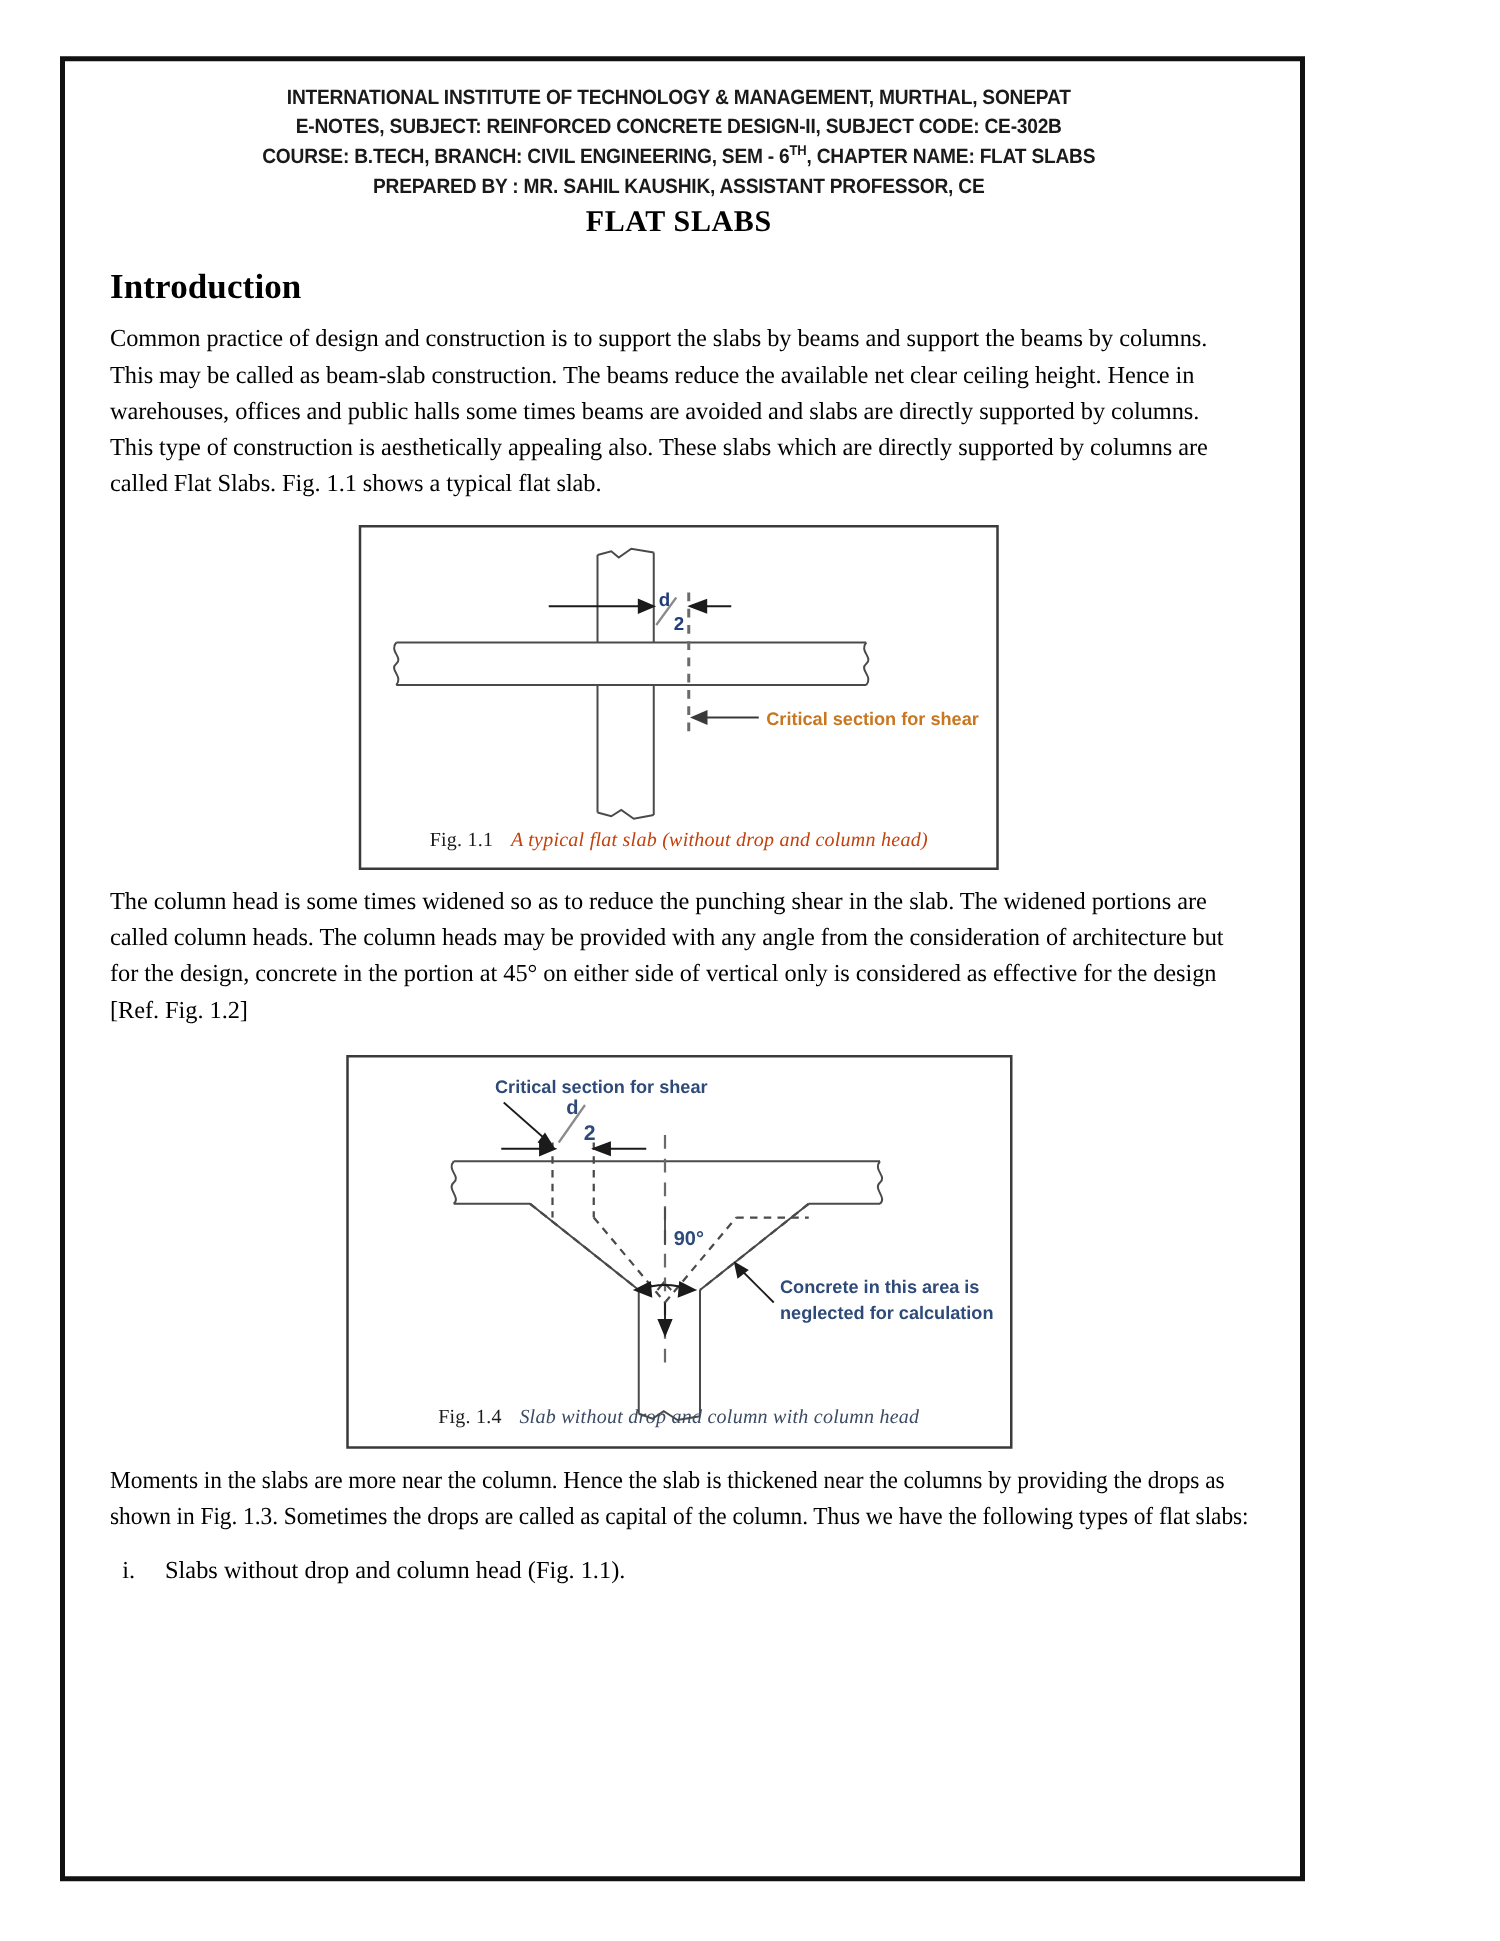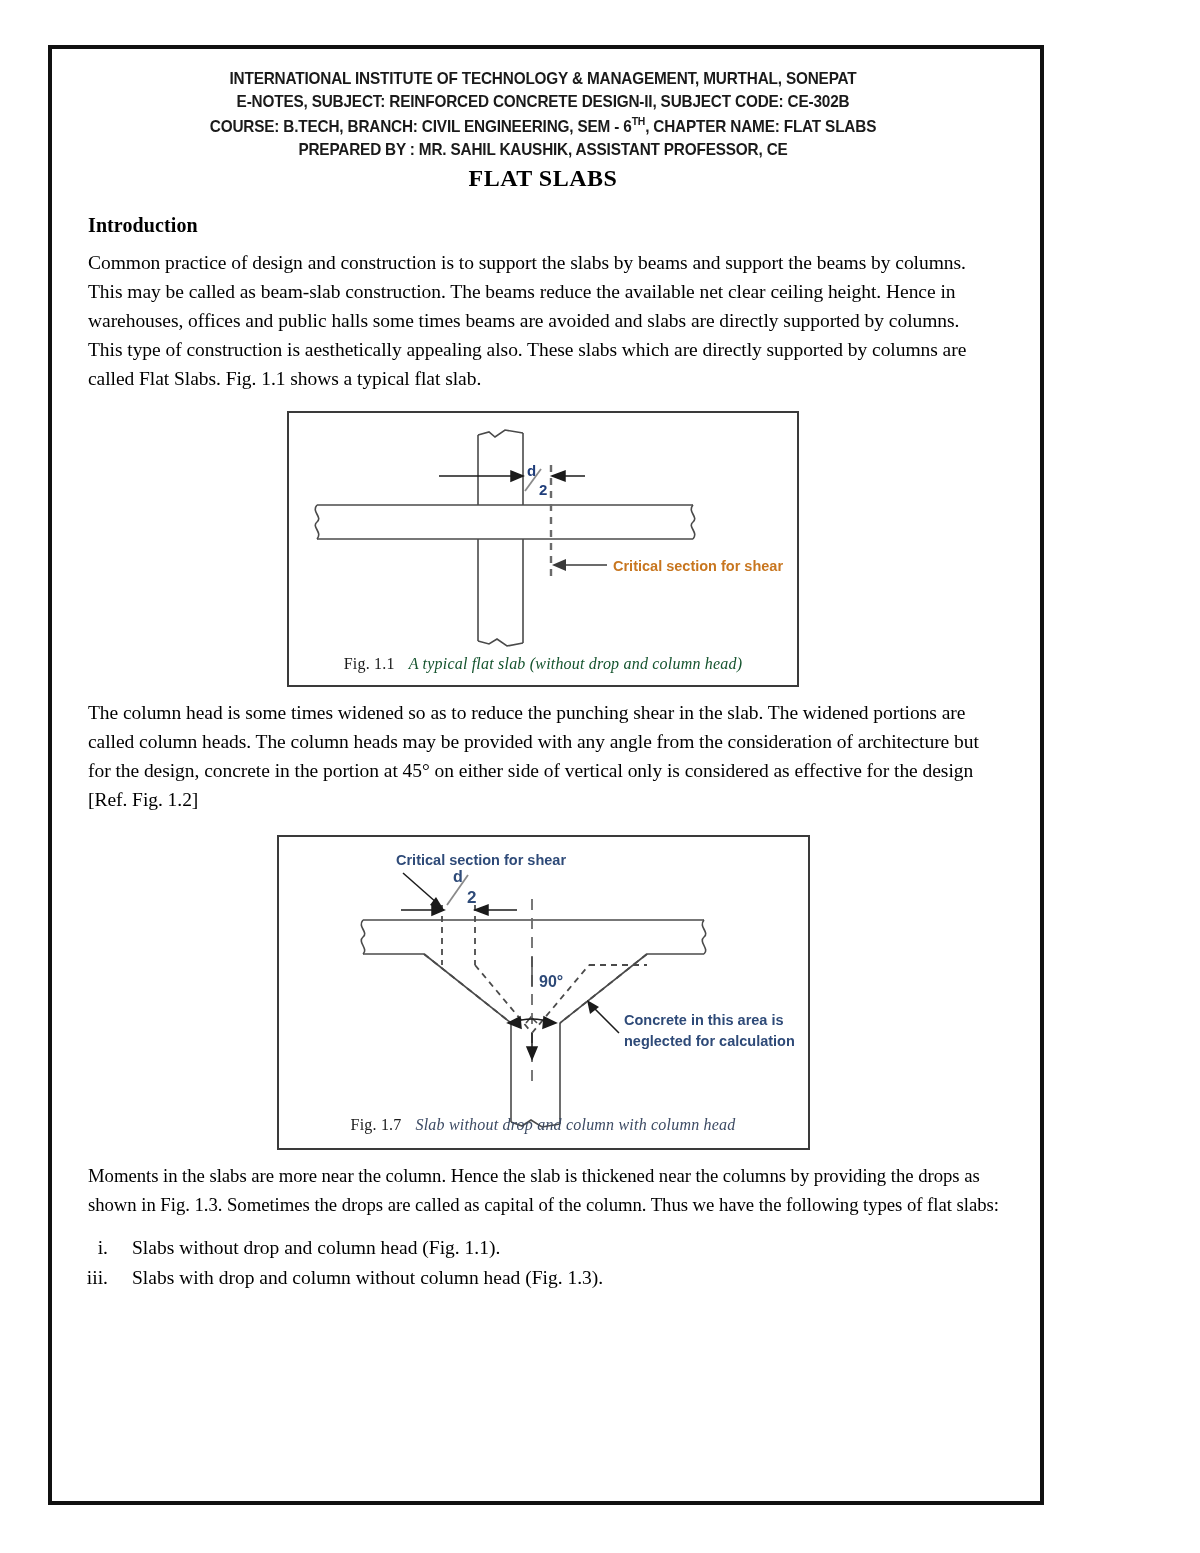"Introduction" h2.section { font-size: 20px -> 28px }
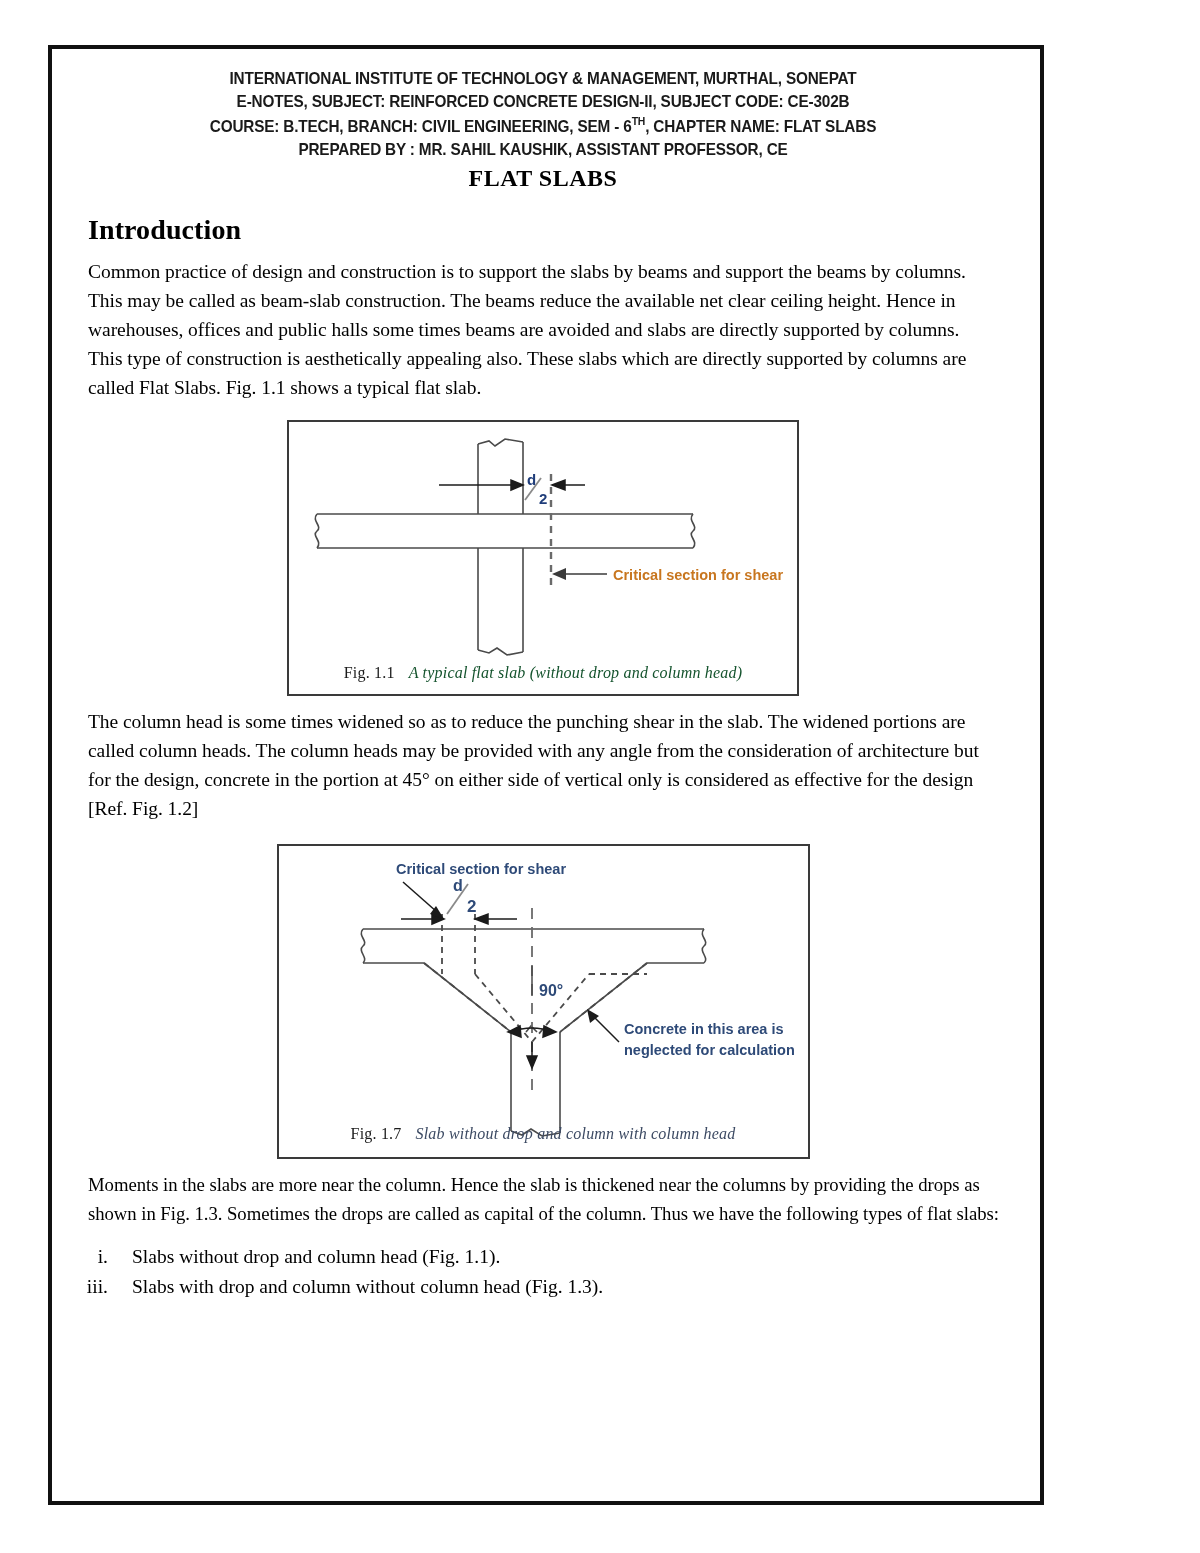"A typical flat slab (without" #fig1-cap .figdesc { color: #14532d -> #c2410c }
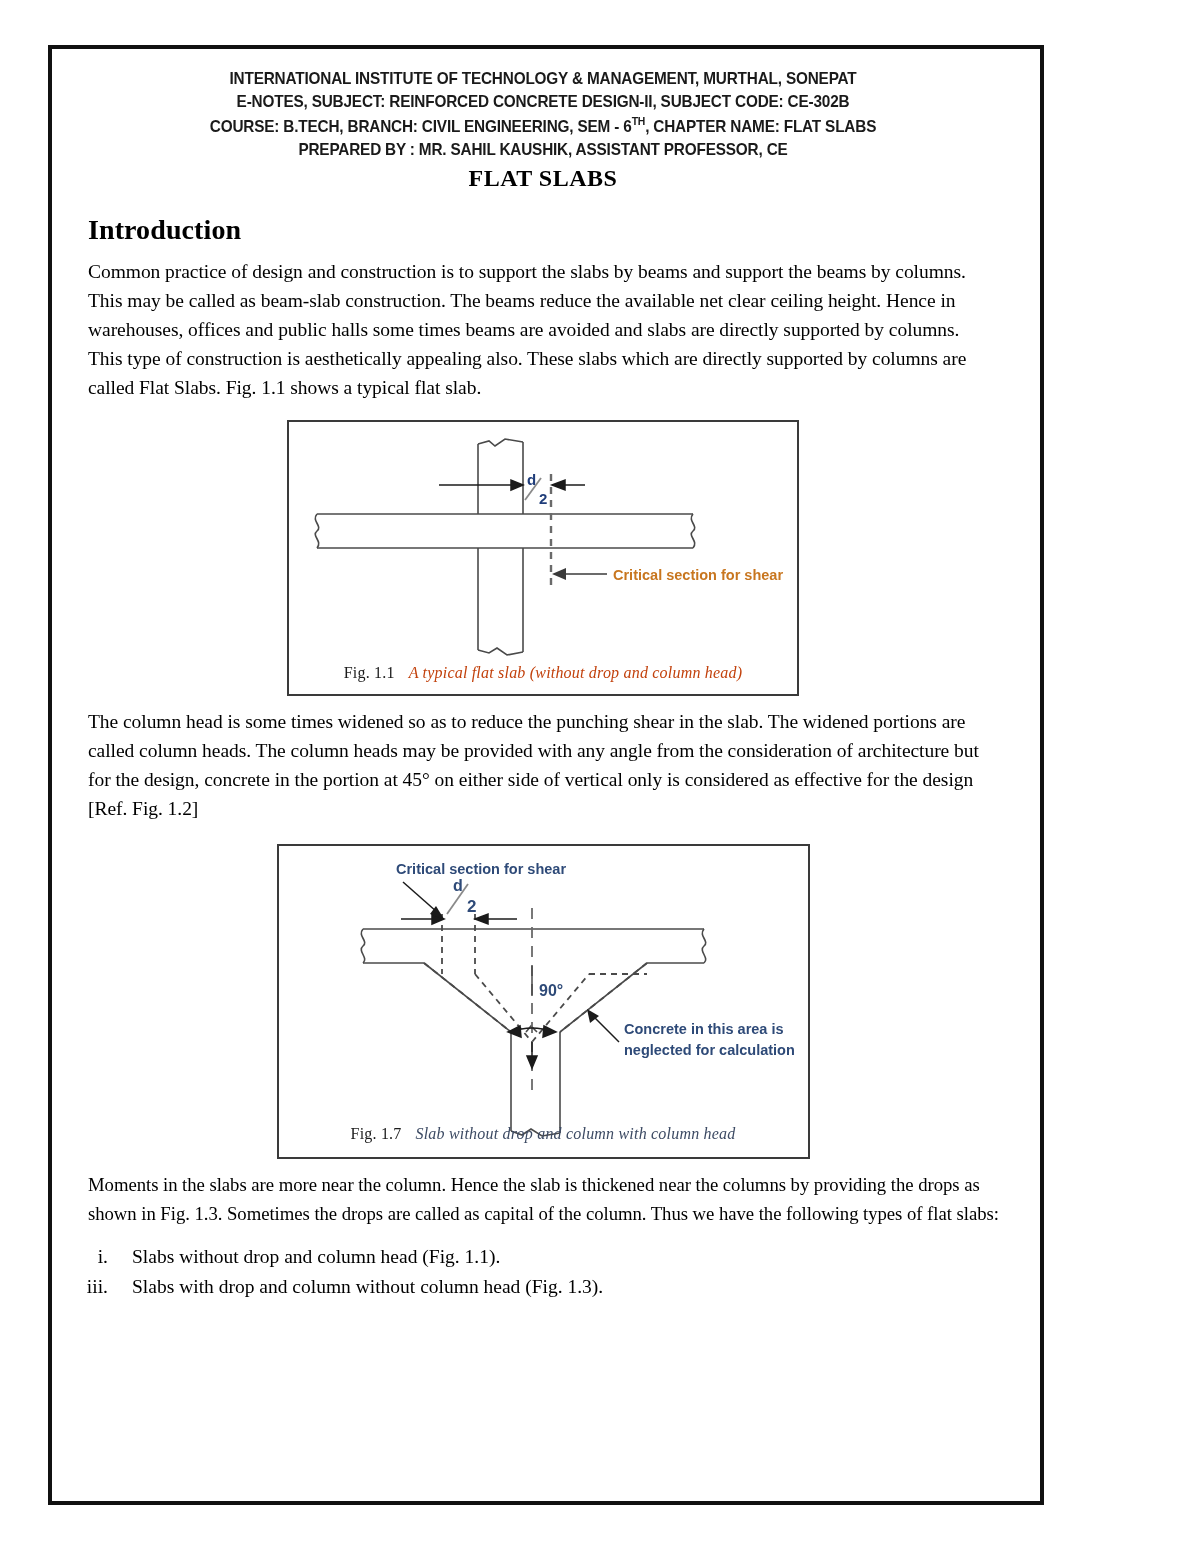"Fig. 1.7" span.fignum { text: 1.7 -> 1.4 }
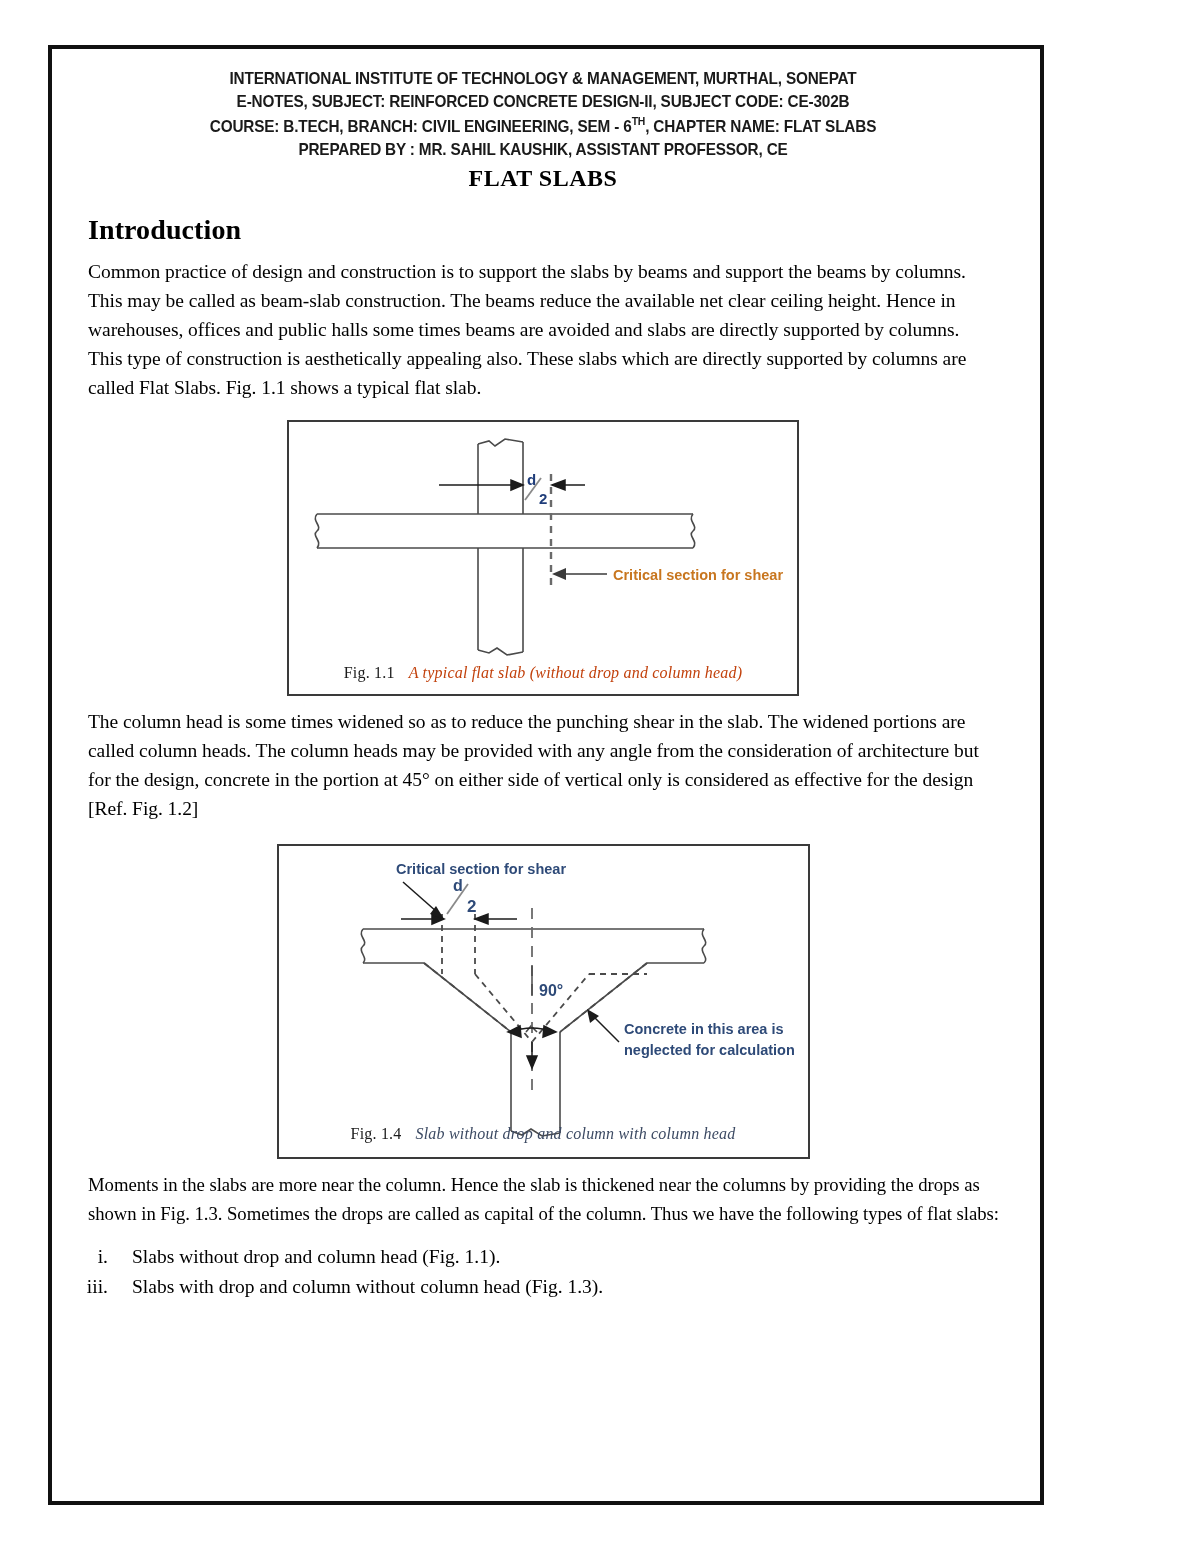"iii." li { html: <li> <span>iii.</span> <span>Slabs with drop and column without column head (Fig. 1.3).</span> </li> -> none }
